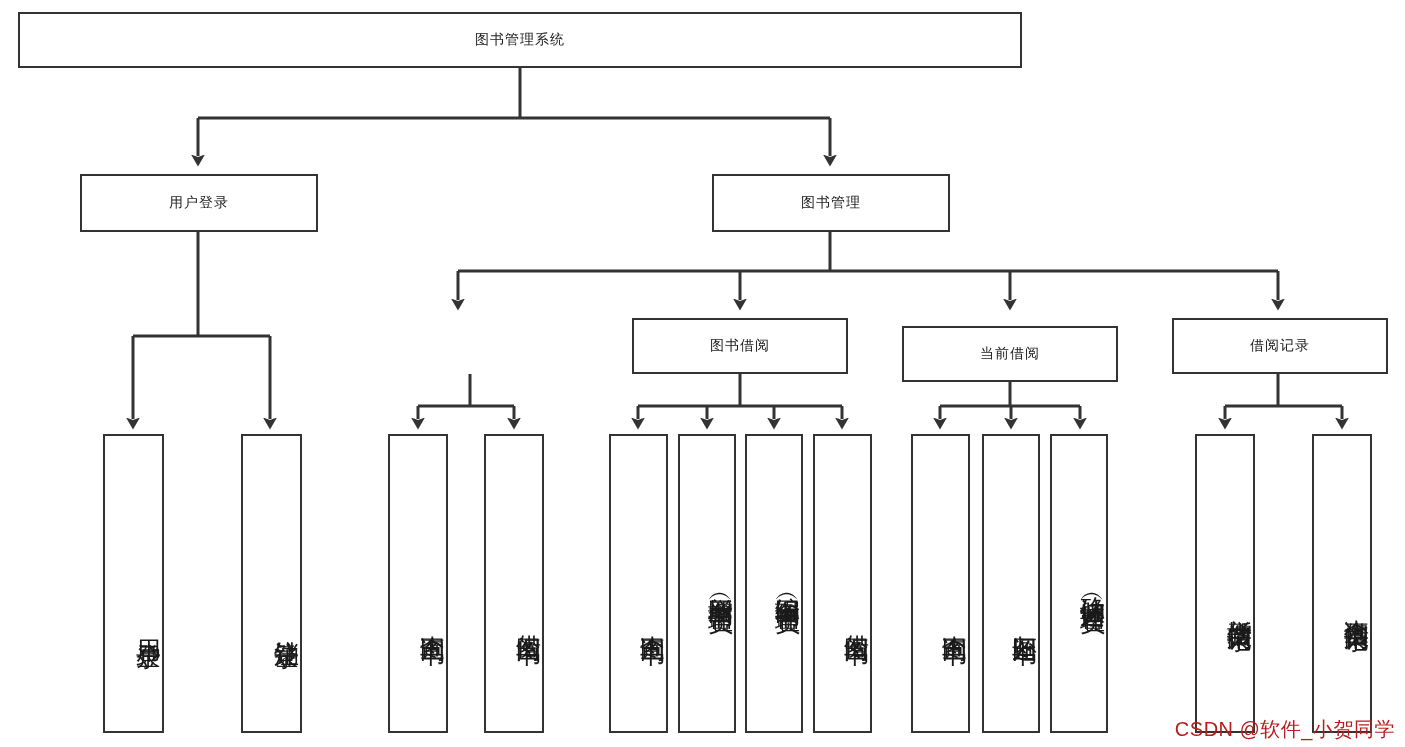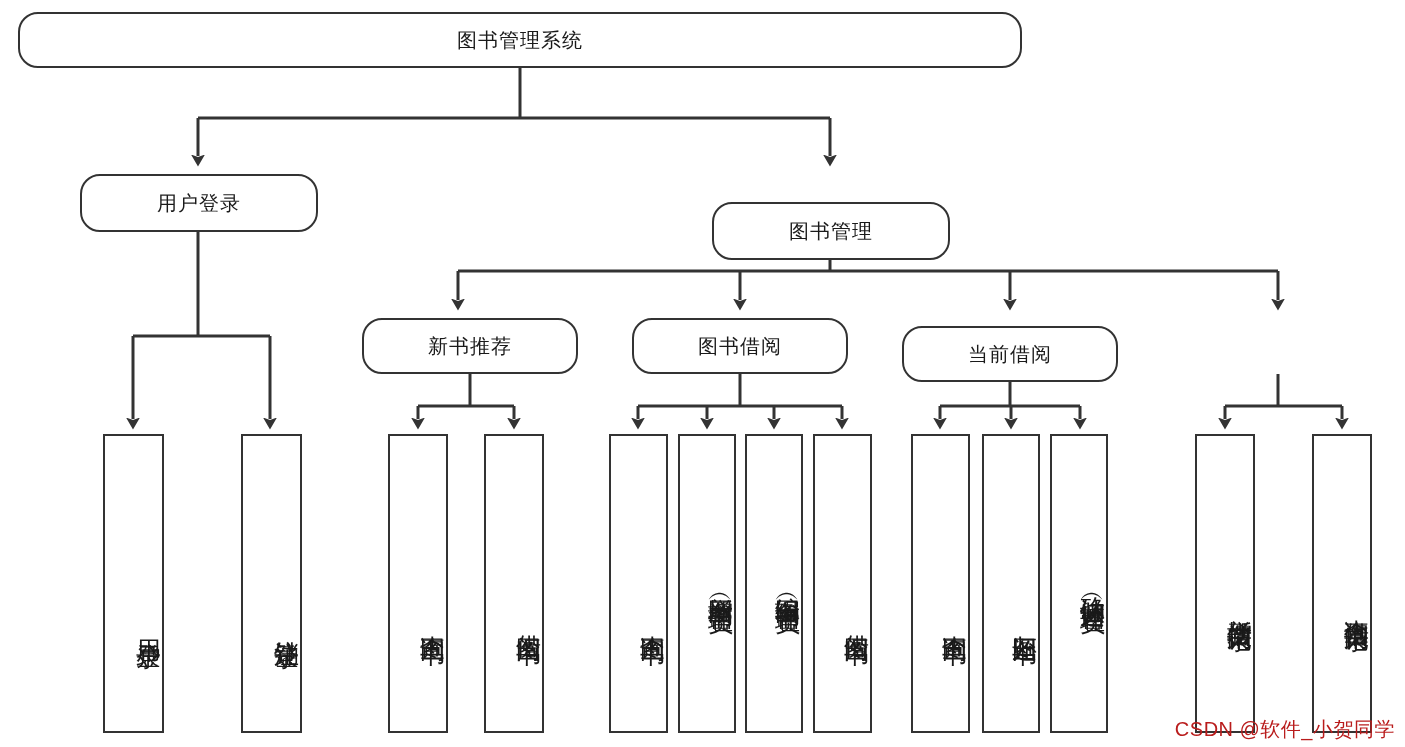"图书管理系统" .node.horiz { border-radius: 20px -> none; font-size: 20px -> 14px }
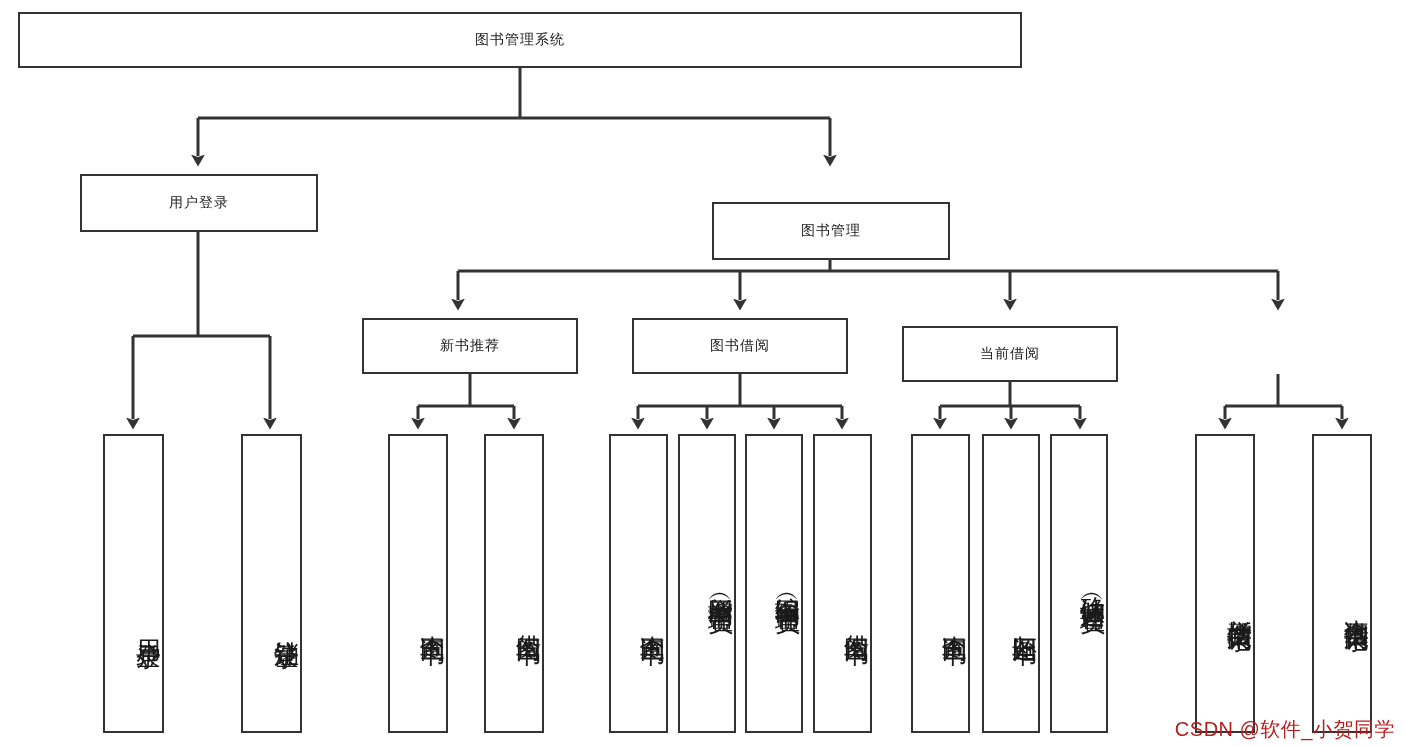"图书管理" div.node { margin-top: 28px -> none }
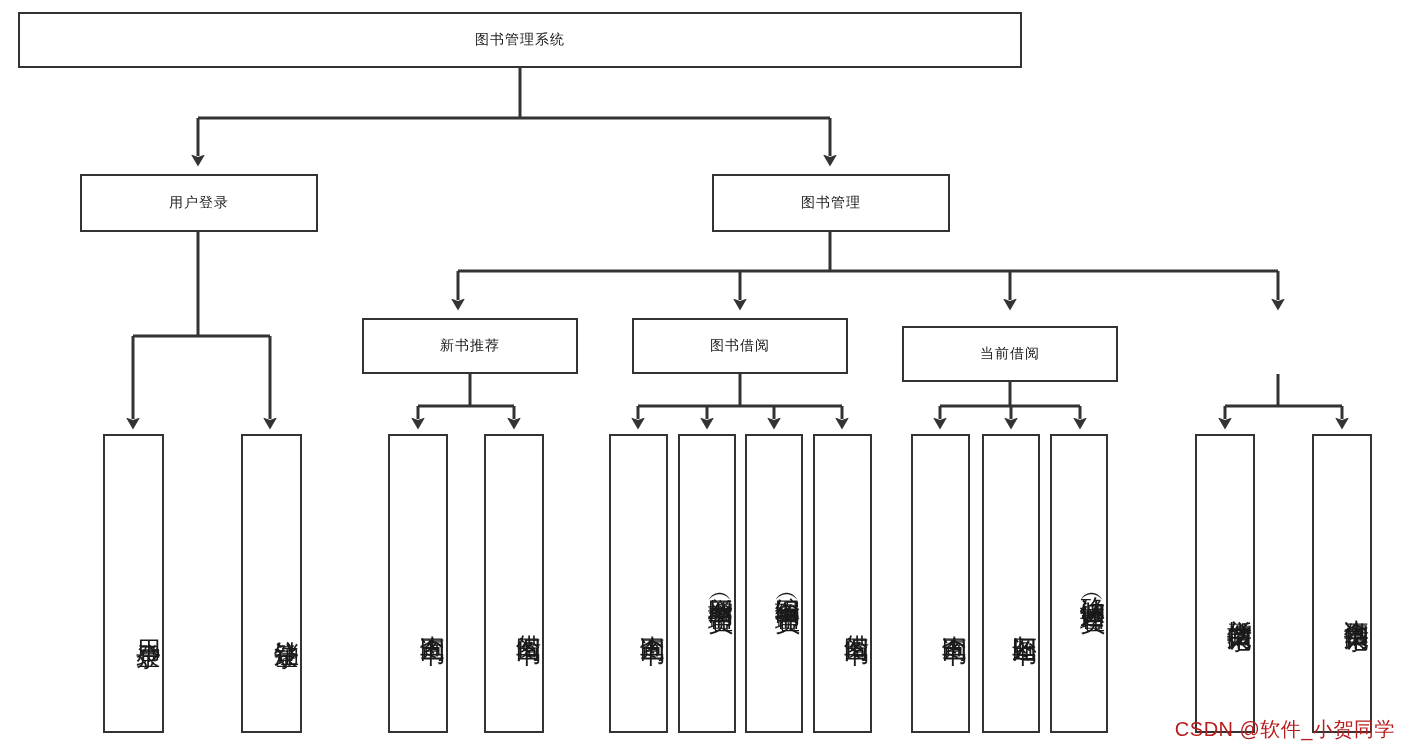"新书推荐" div.node { html: <div> <span>新书推荐</span> </div> -> none }
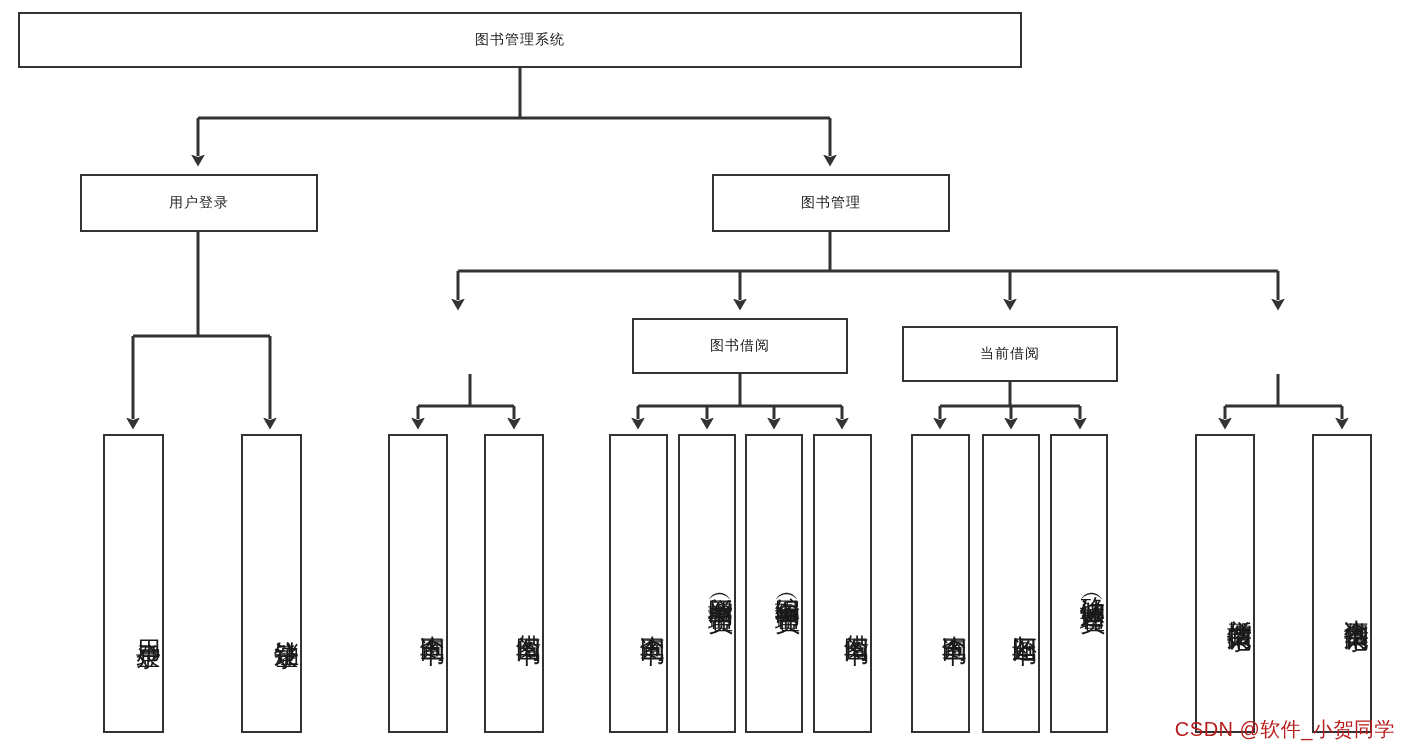"借阅记录" div.node { html: none -> <div> <span>借阅记录</span> </div> }
